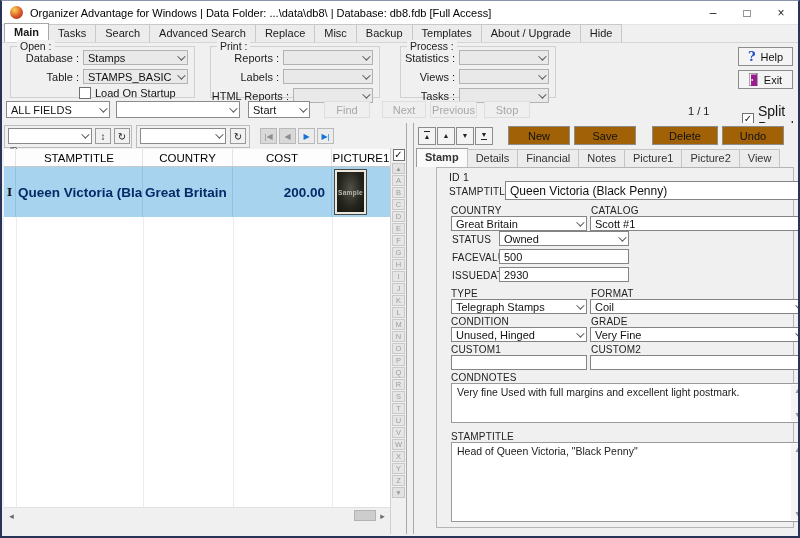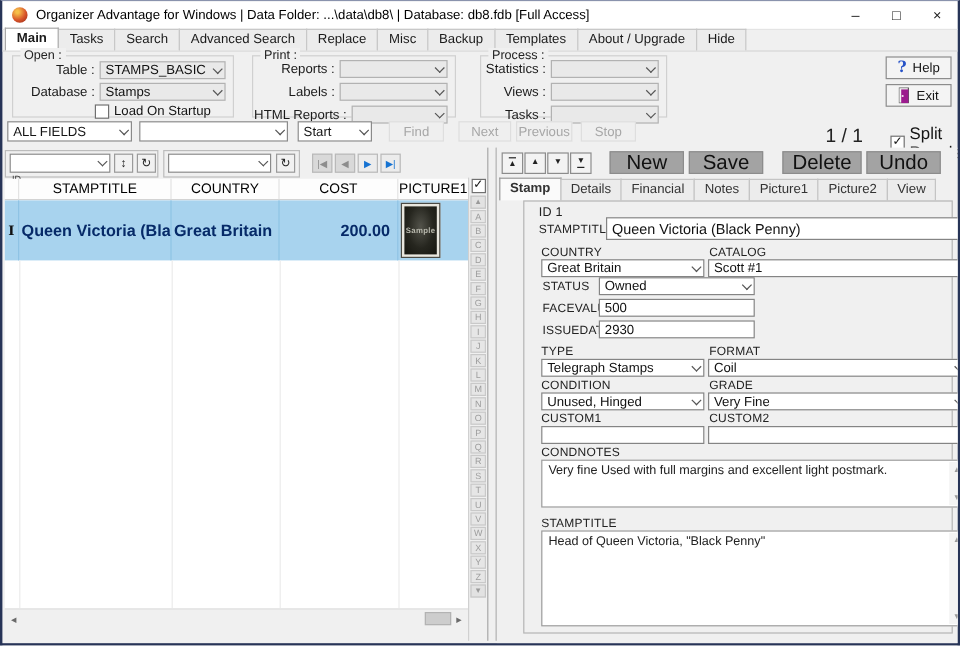"Table :" div.g-row { order: before "Database :" -> after "Database :" }
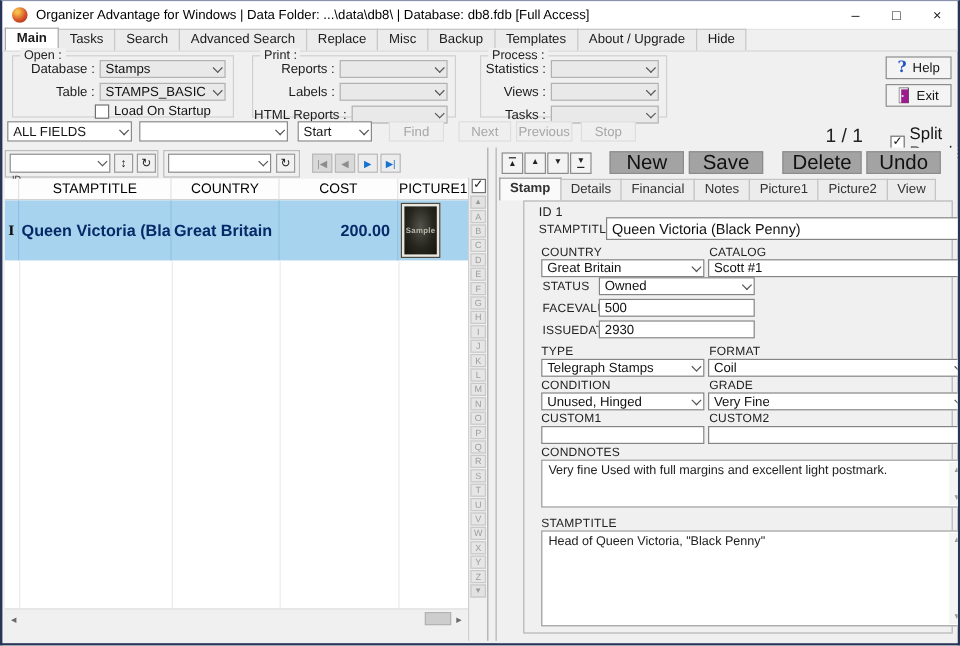"1 / 1" .pageind { font-size: 16px -> 11px }
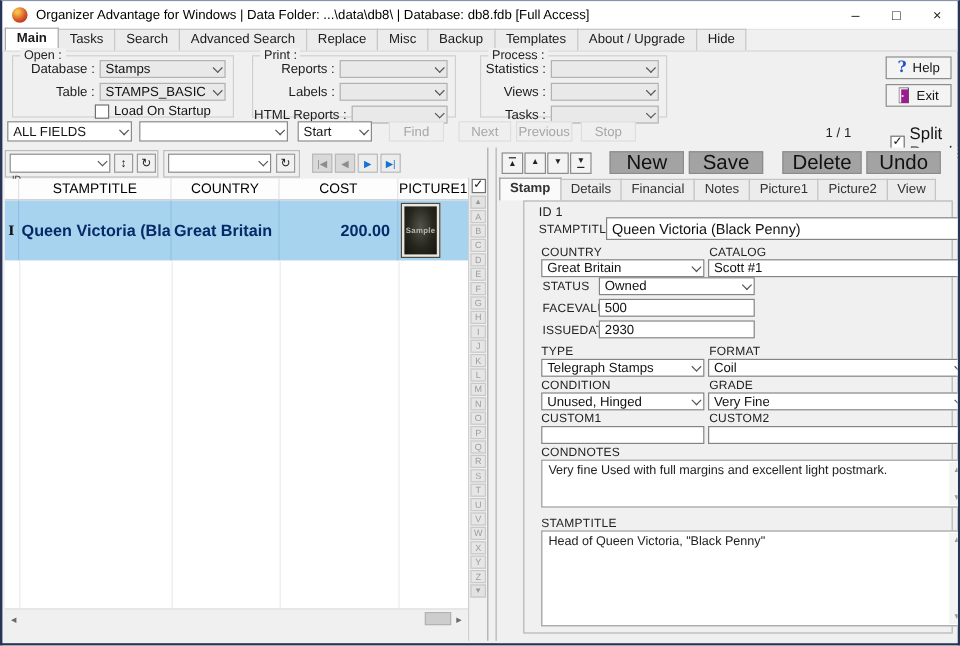"New" .pushbtn { background: #a3a3a3 -> #a16207; font-size: 17px -> 11px }
